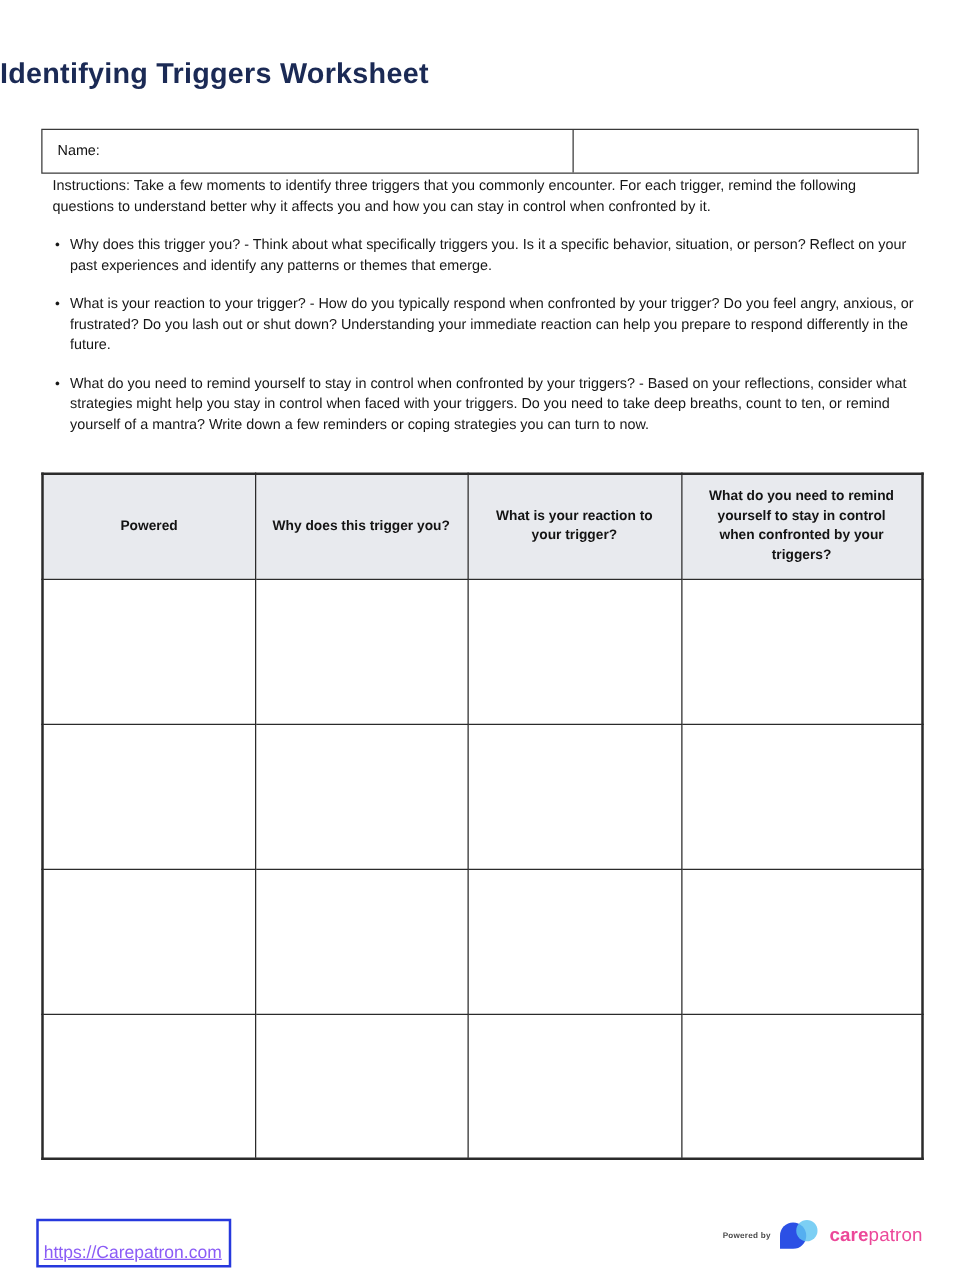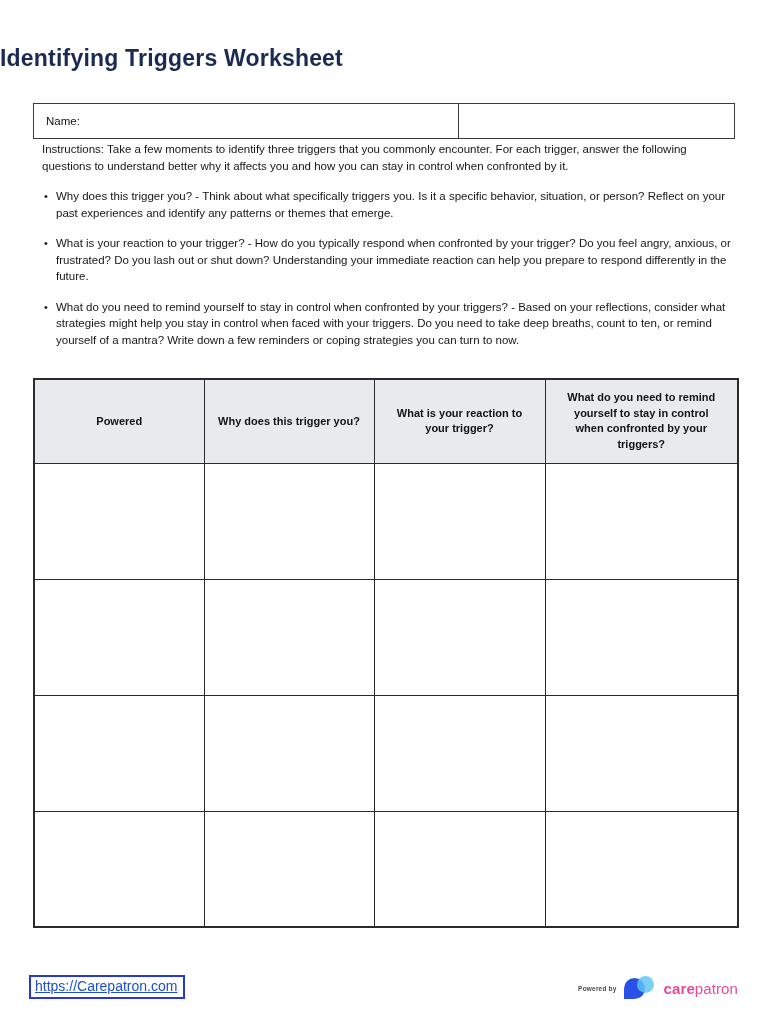"Take a few moments to" span { text: answer -> remind }
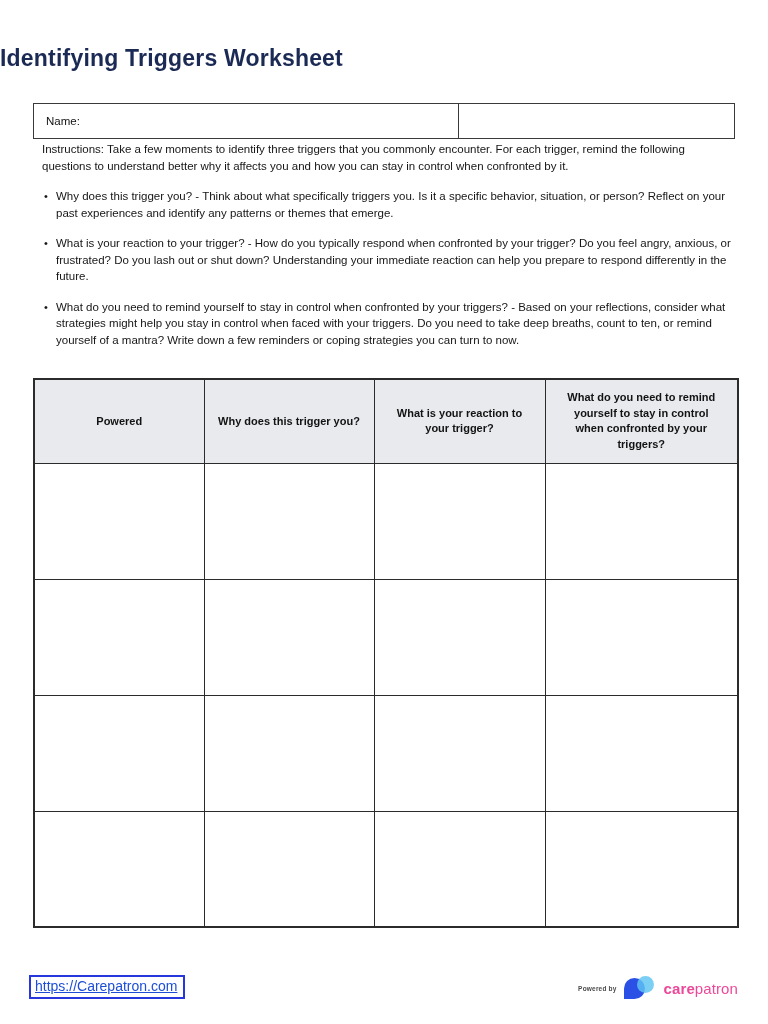"https://Carepatron.com" .footer-link { color: #1d4ed8 -> #8b5cf6; padding: 1px 6px 3px 4px -> 16px 6px 3px 4px }
